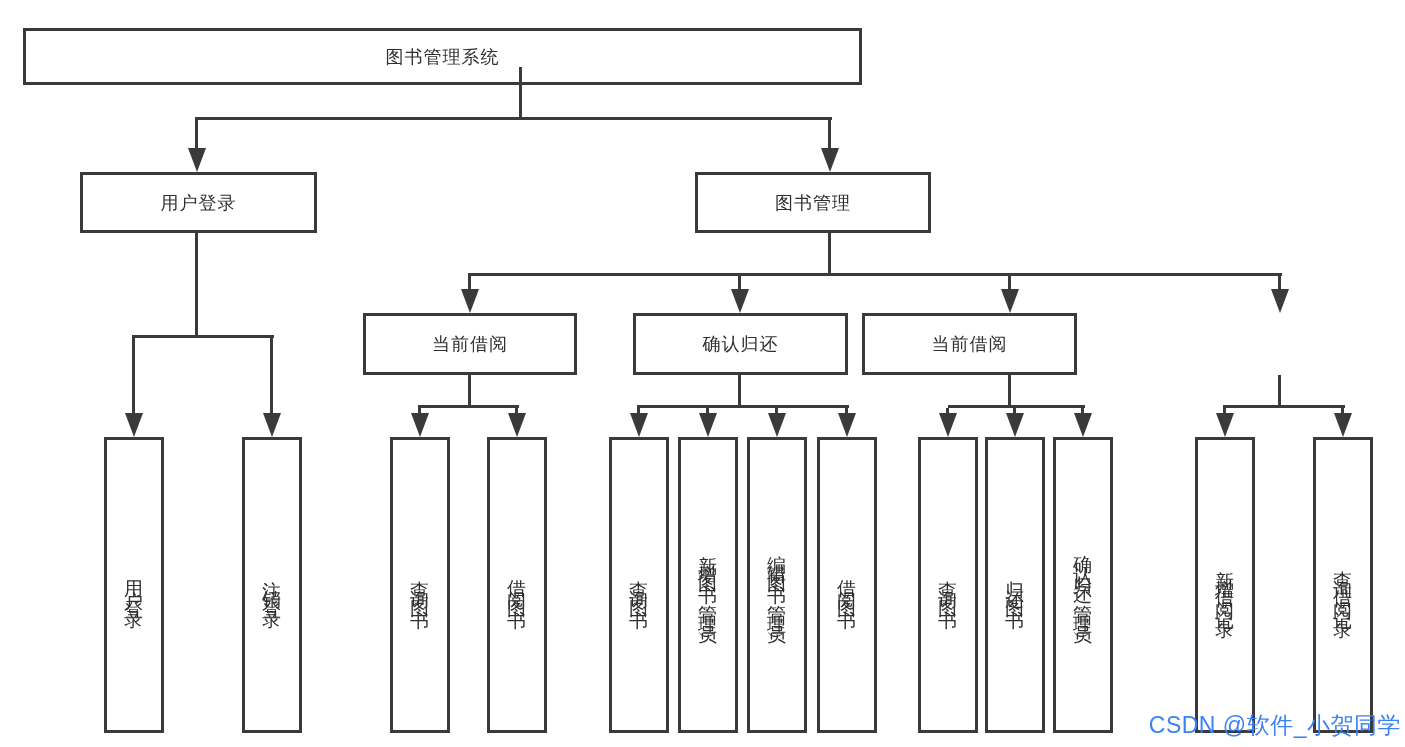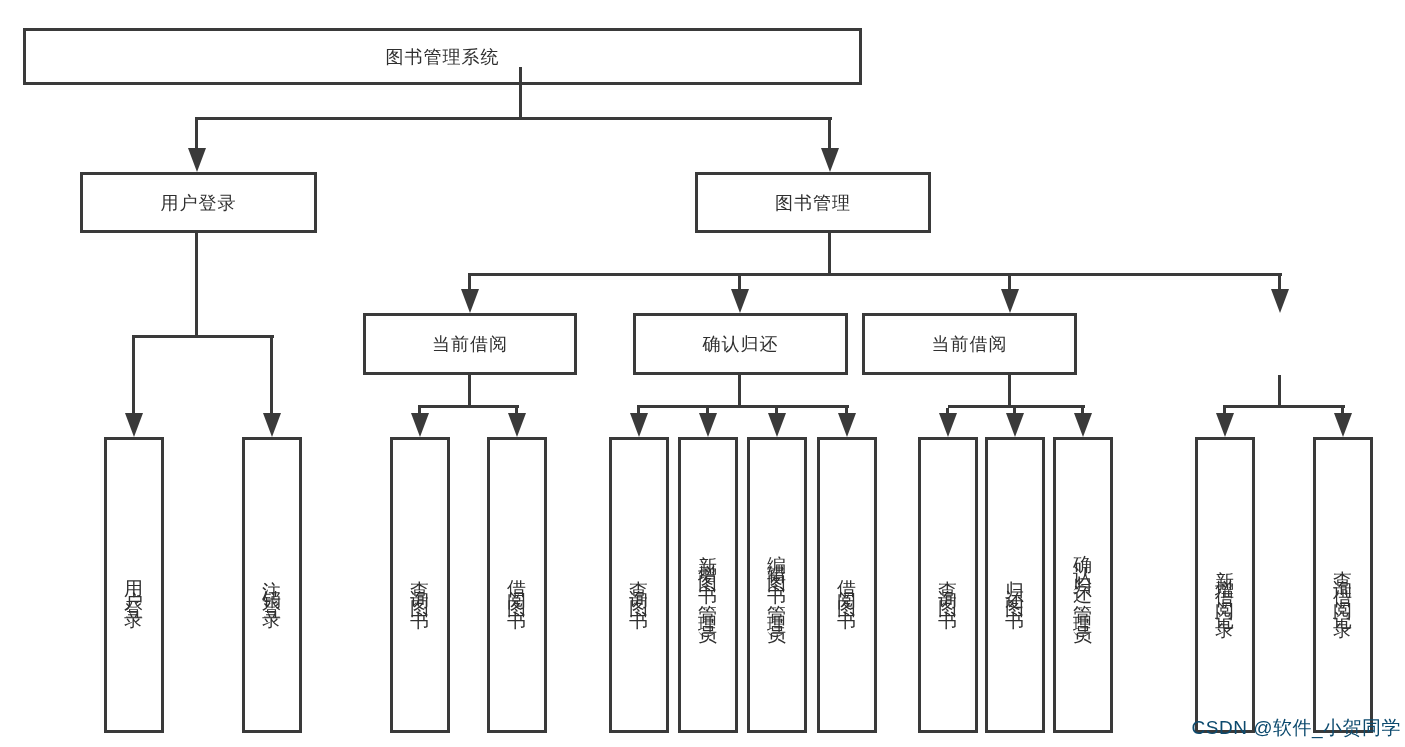"CSDN @软件_小贺同学" .watermark { color: #0c4a6e -> #3b82f6; font-size: 19px -> 23px }
